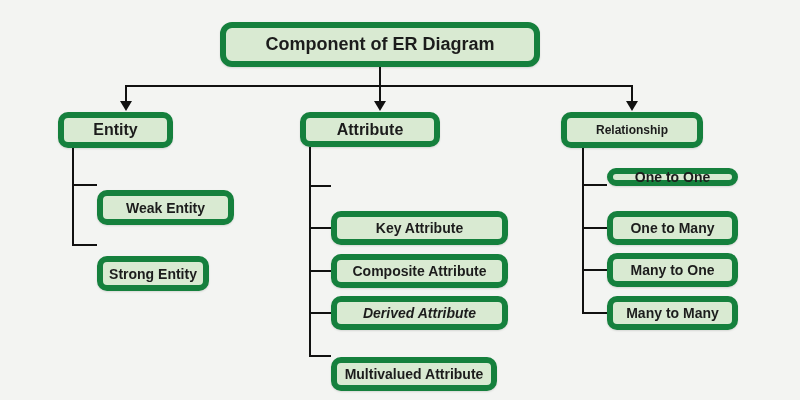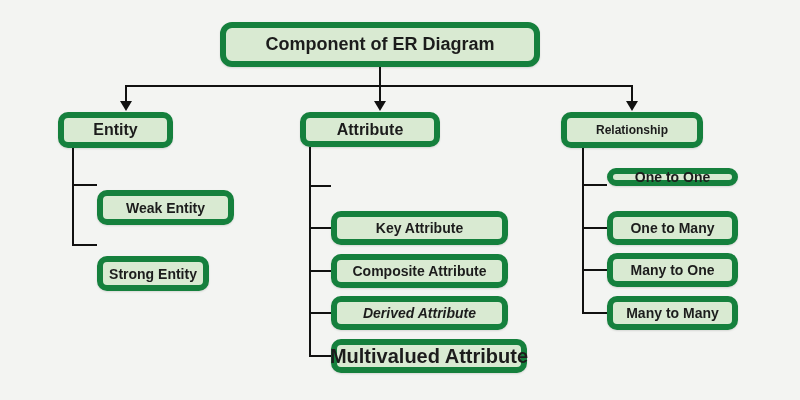"Multivalued Attribute" .n-a4 { font-size: 20px -> 14px; top: 339px -> 357px; width: 196px -> 166px }
